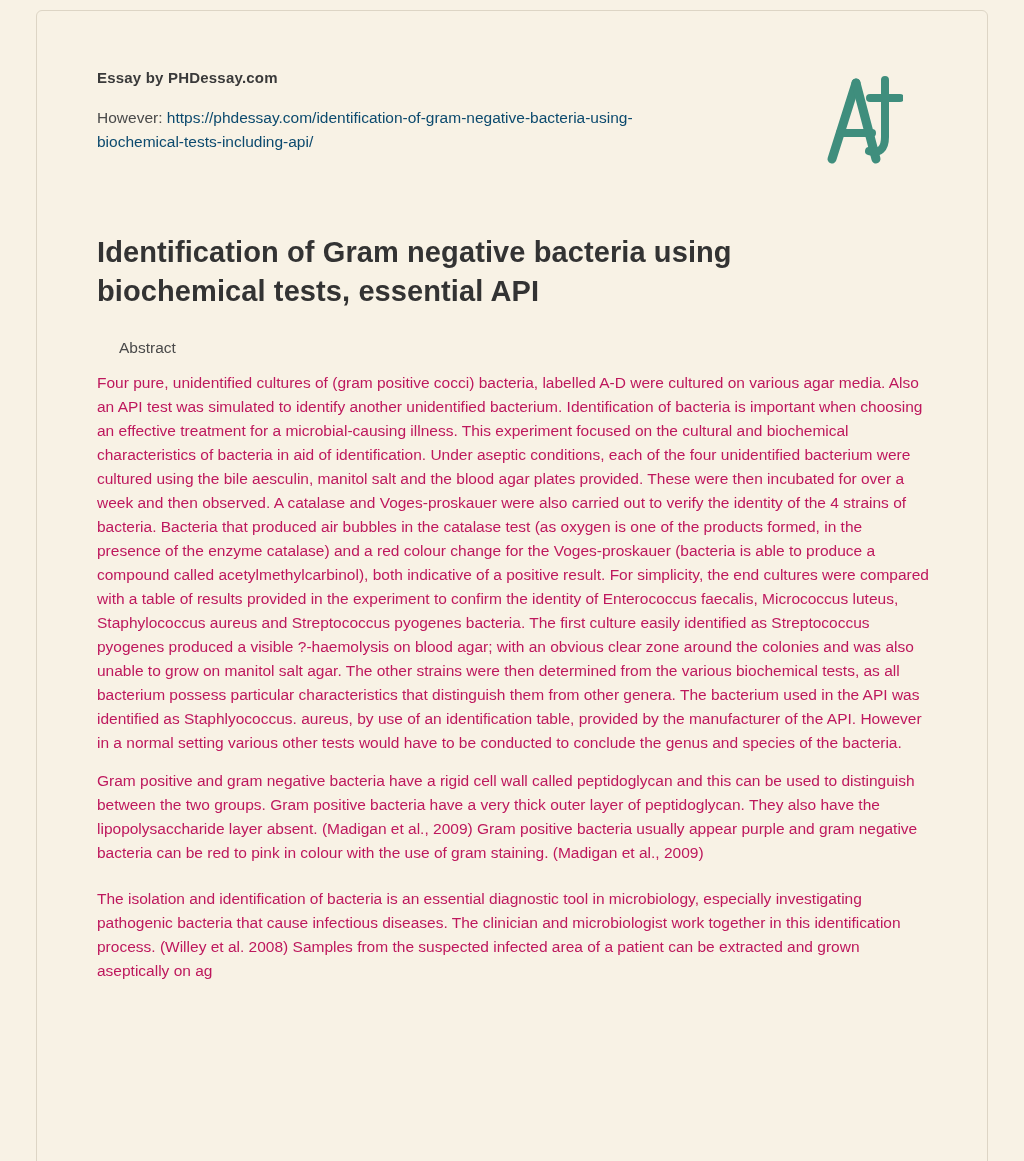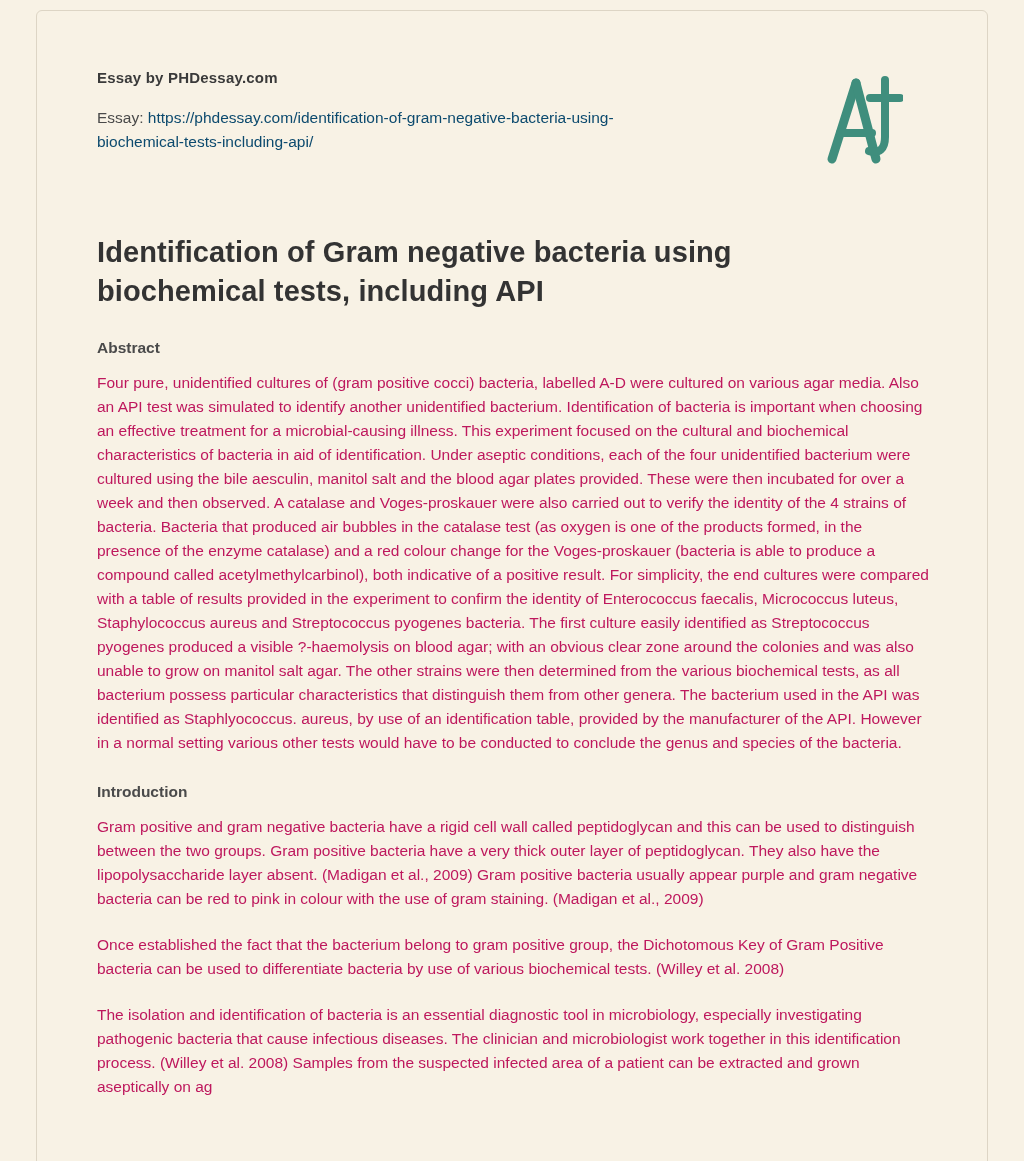"Essay:" span { text: Essay -> However }
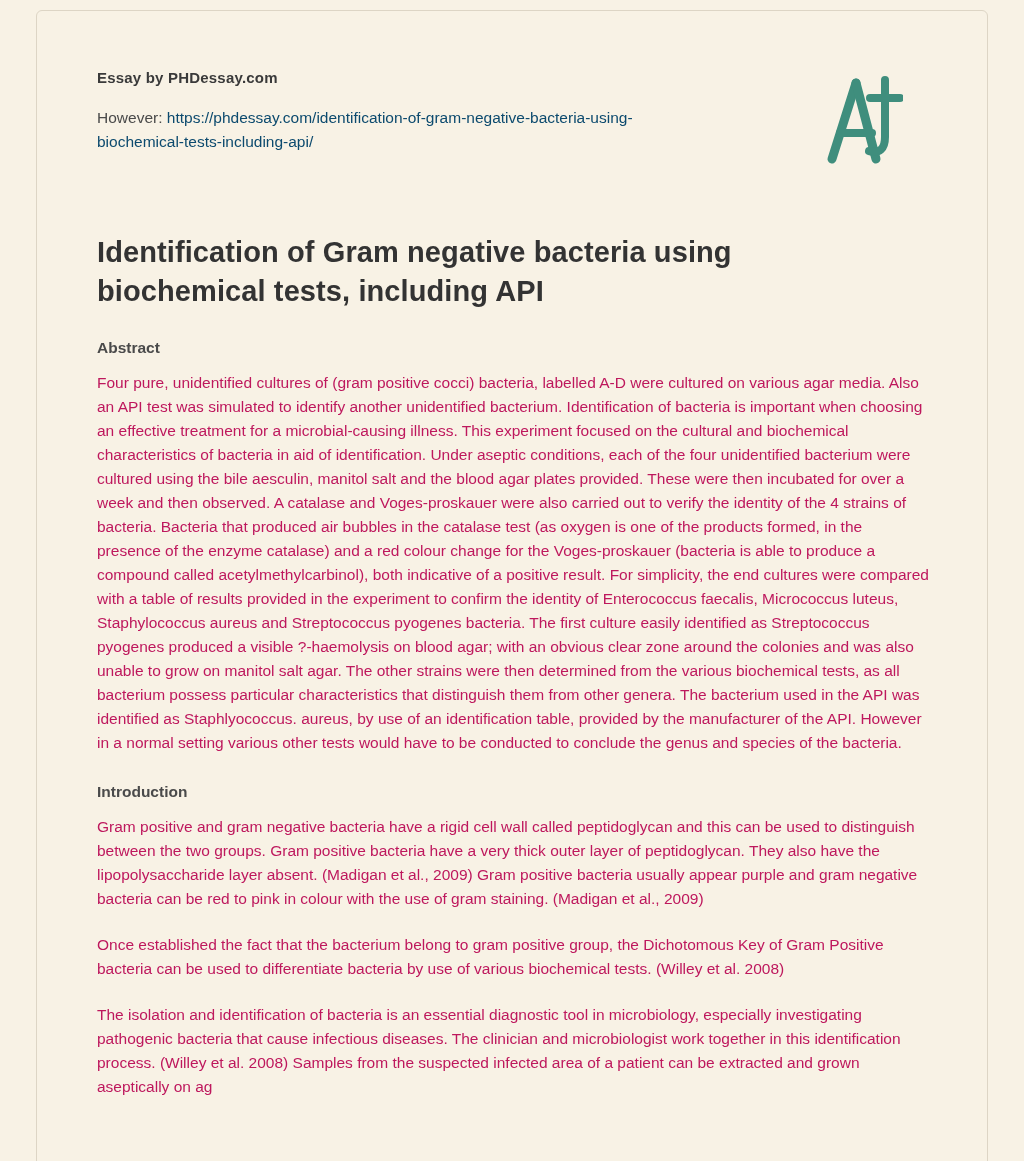"Identification of Gram negative bacteria" h1.essay-title { text: including -> essential }
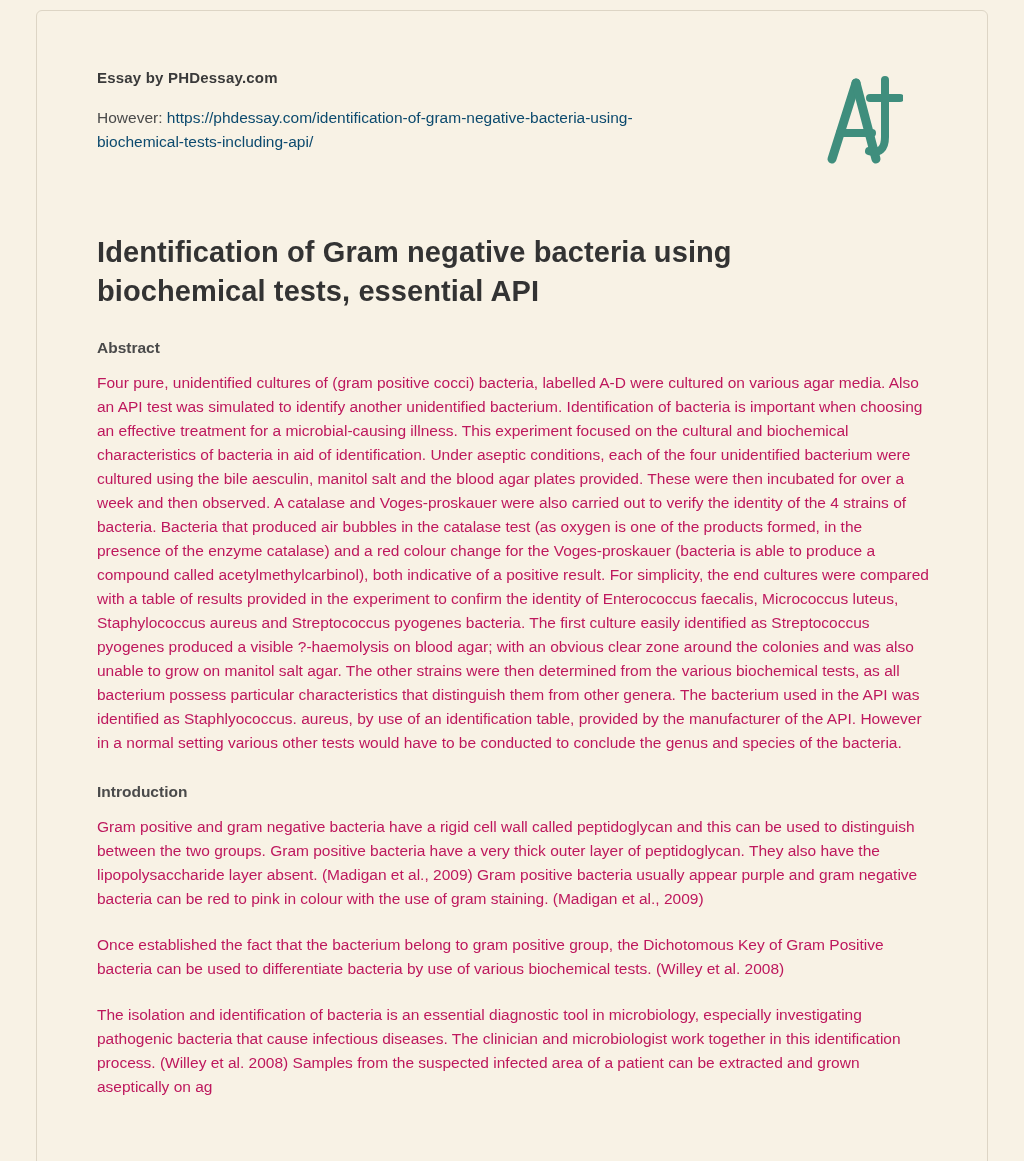"Abstract" h3.section-heading { font-weight: 700 -> 400; margin-left: none -> 22px }
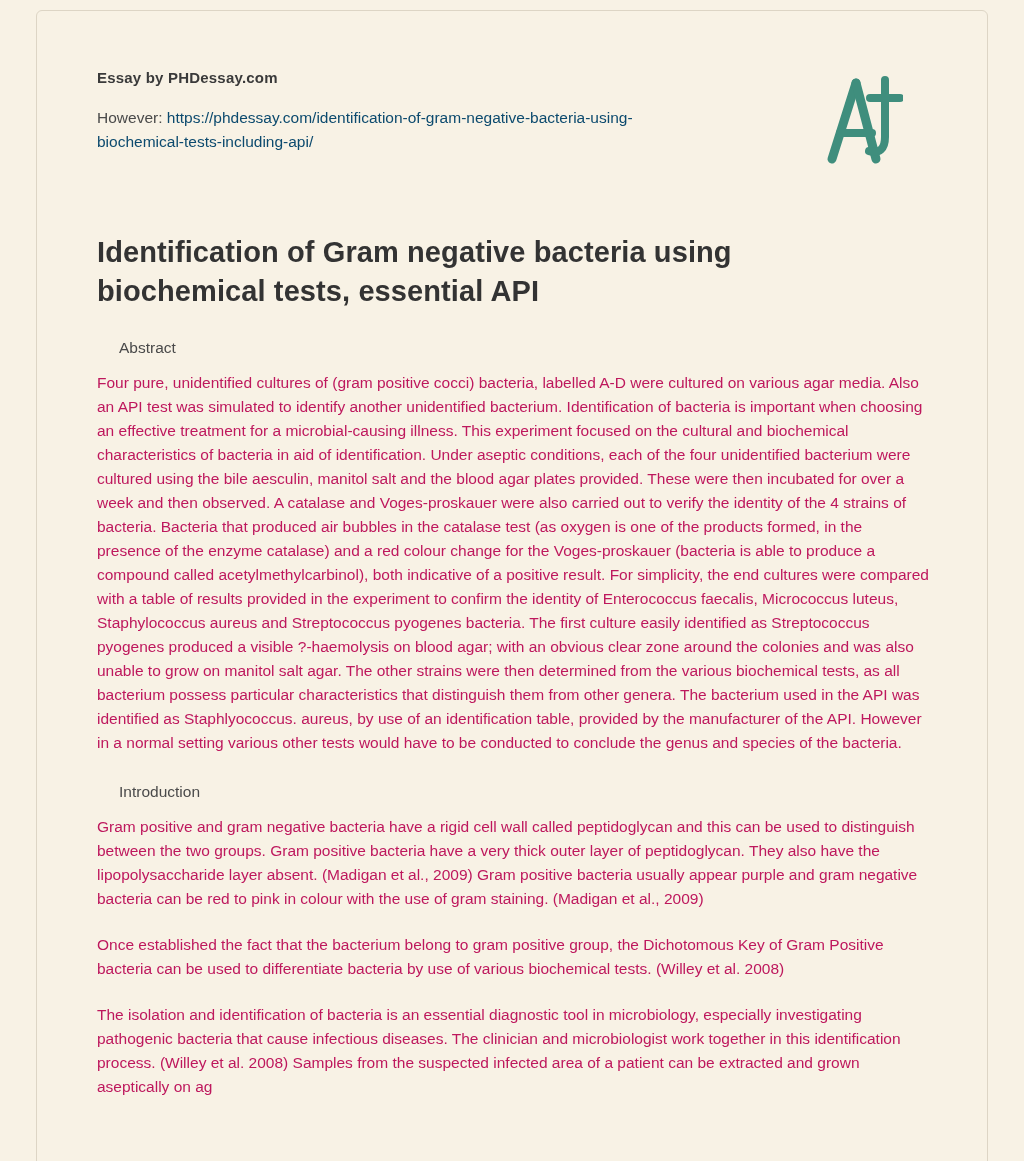"Introduction" h3.section-heading { html: <h3>Introduction</h3> -> none }
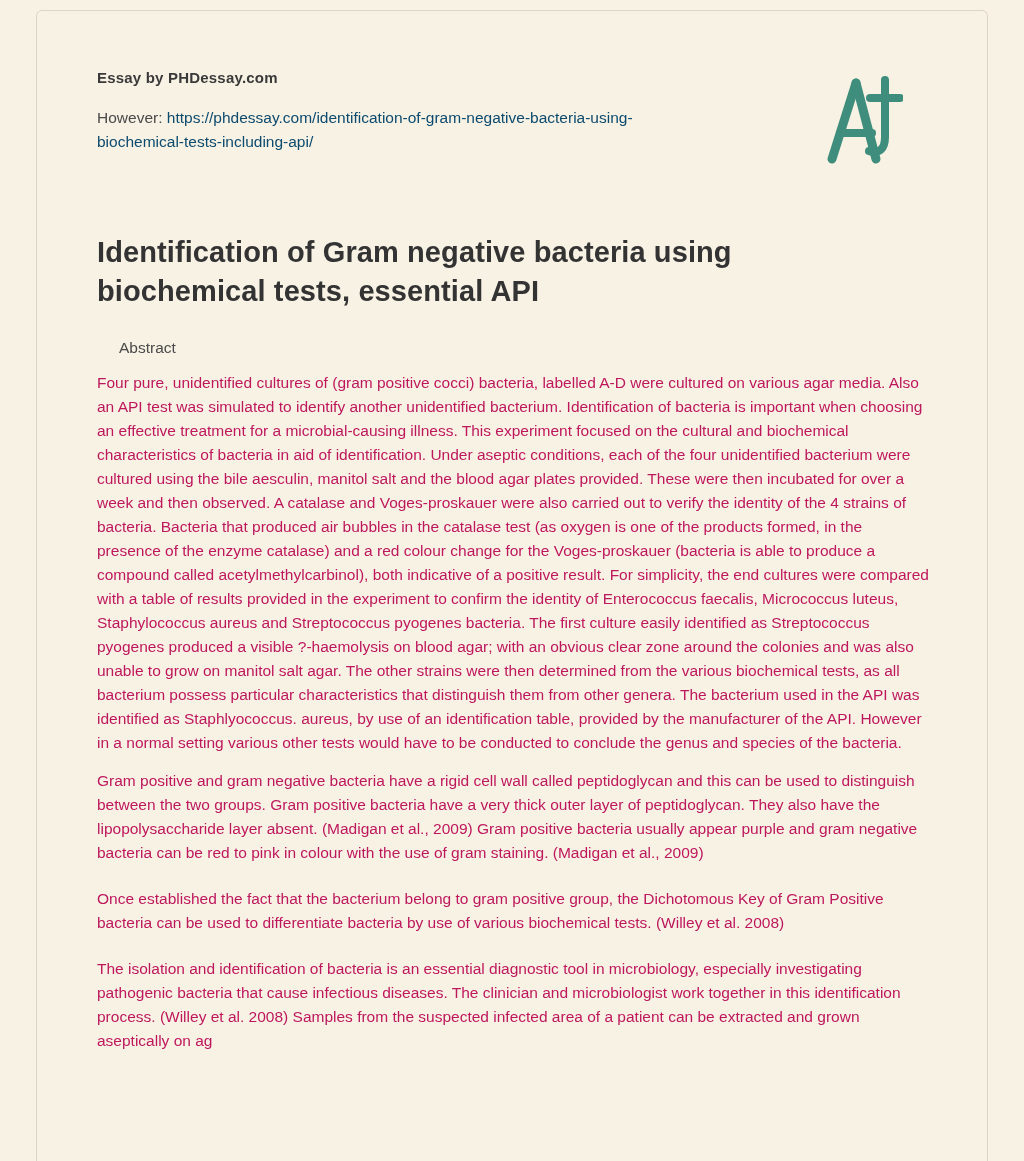"Once established the fact that" p.body-para { html: <p>Once established the fact that the bacterium belong to gram positive group, the Dichotomous Key of Gram Positive bacteria can be used to differentiate bacteria by use of various biochemical tests. (Willey et al. 2008)</p> -> none }
